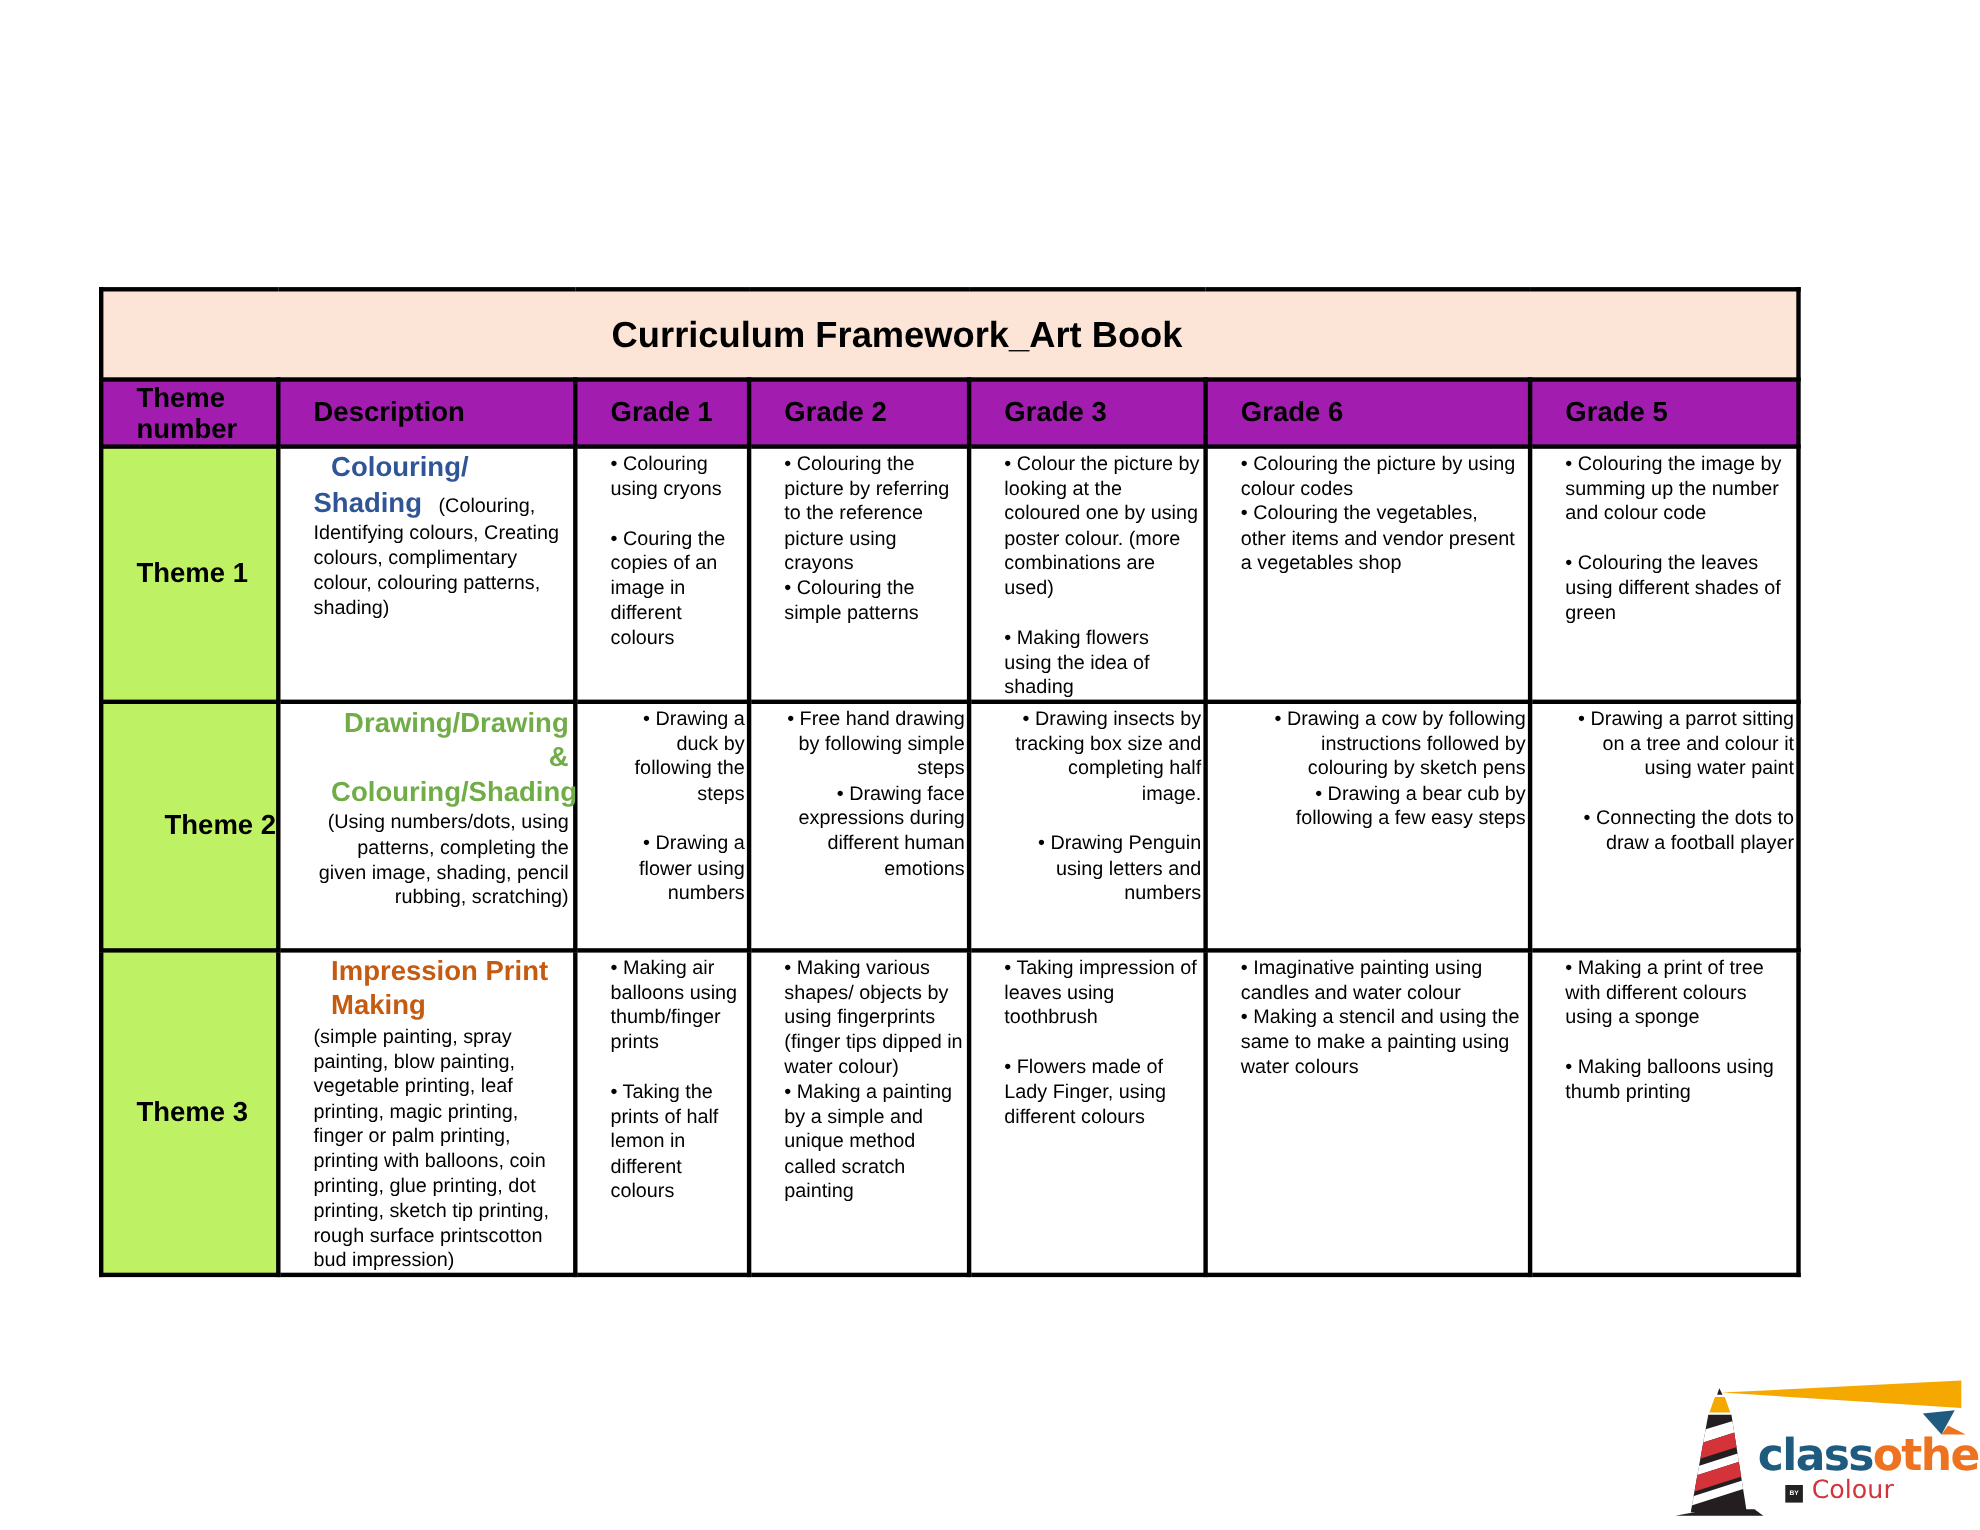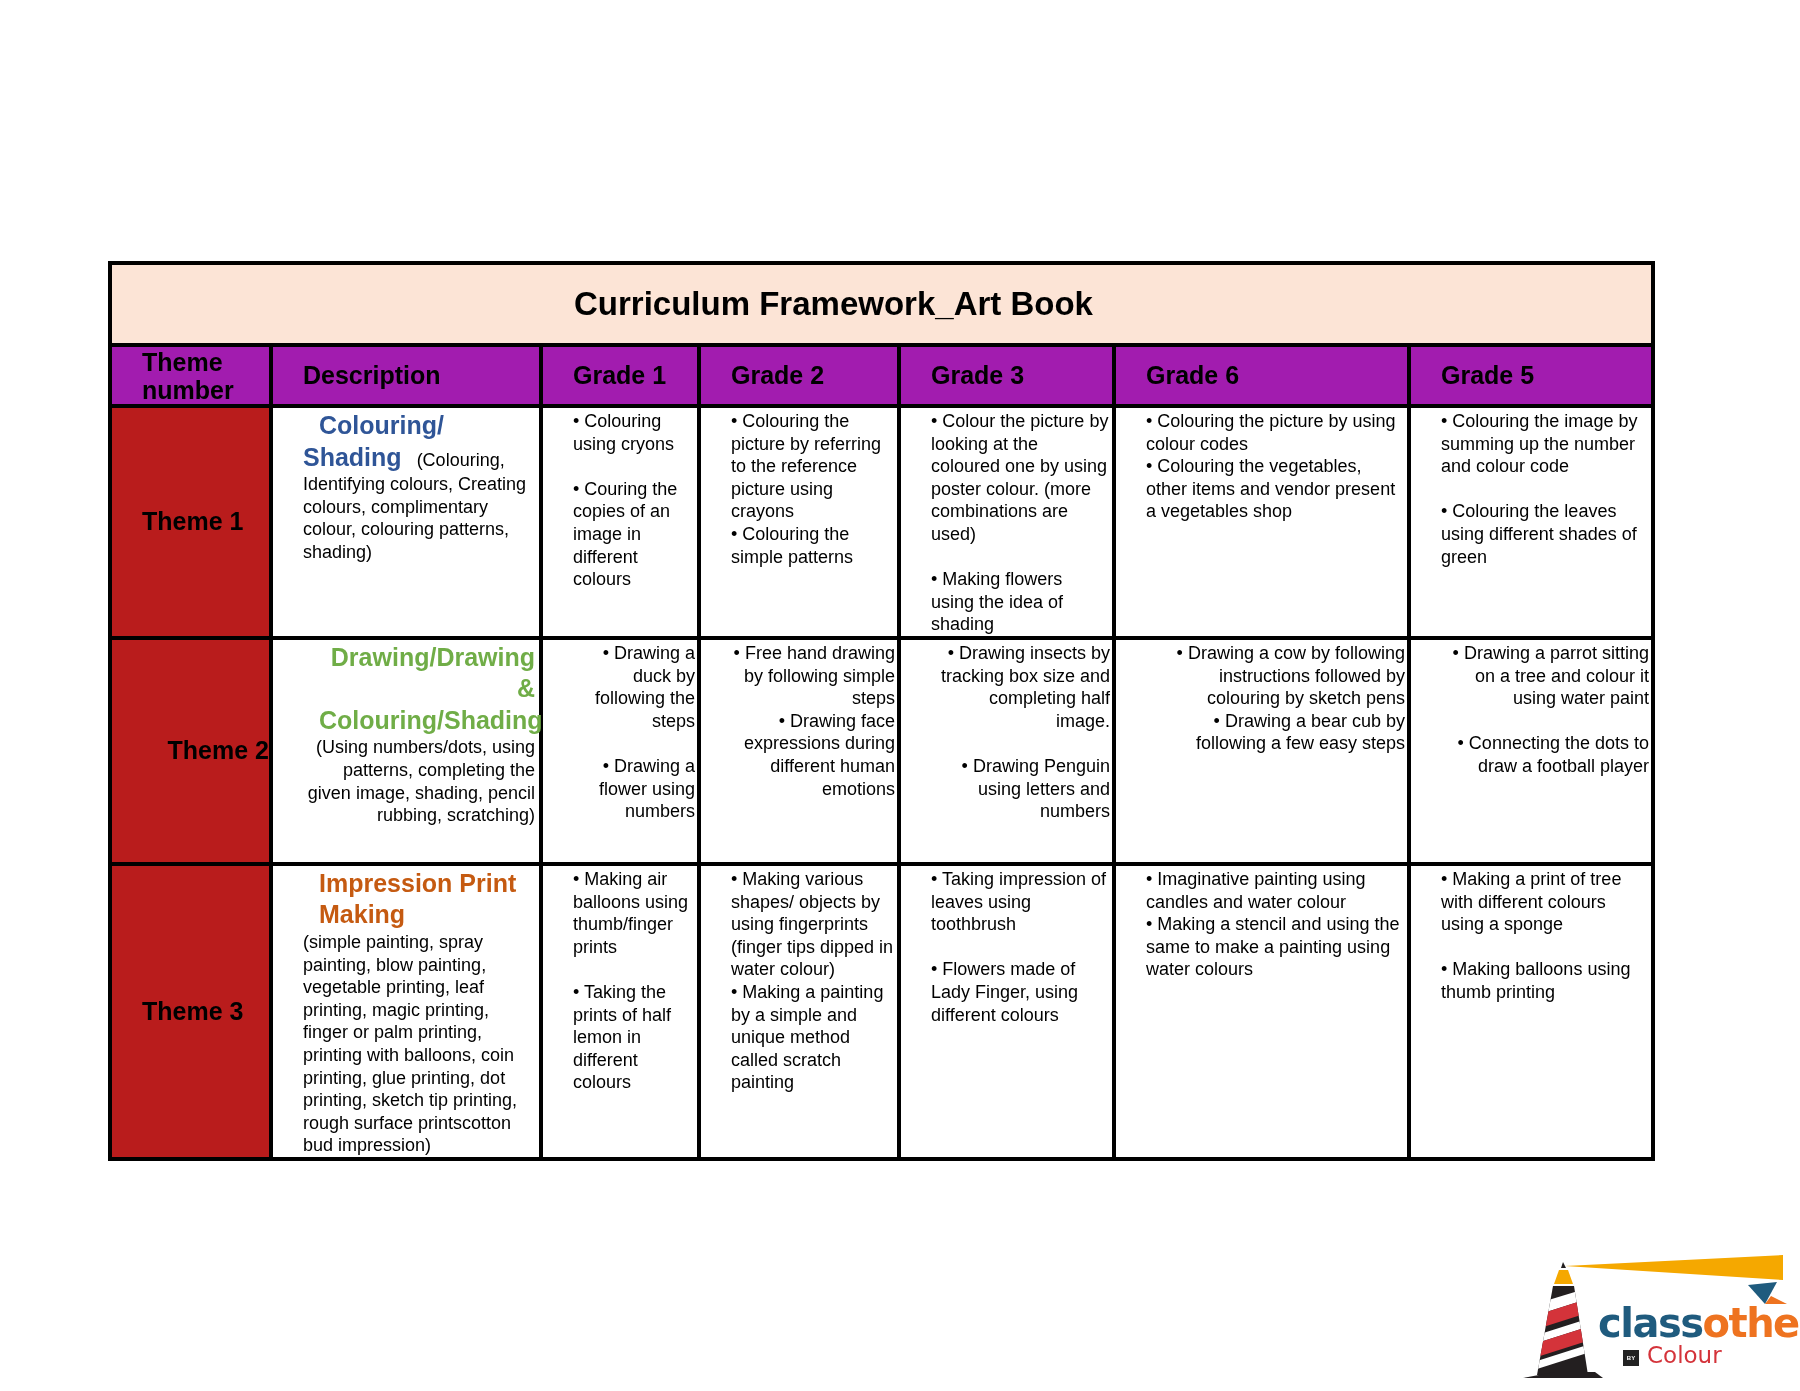"Curriculum Framework_Art Book" .framework-table { left: 108px -> 90px }
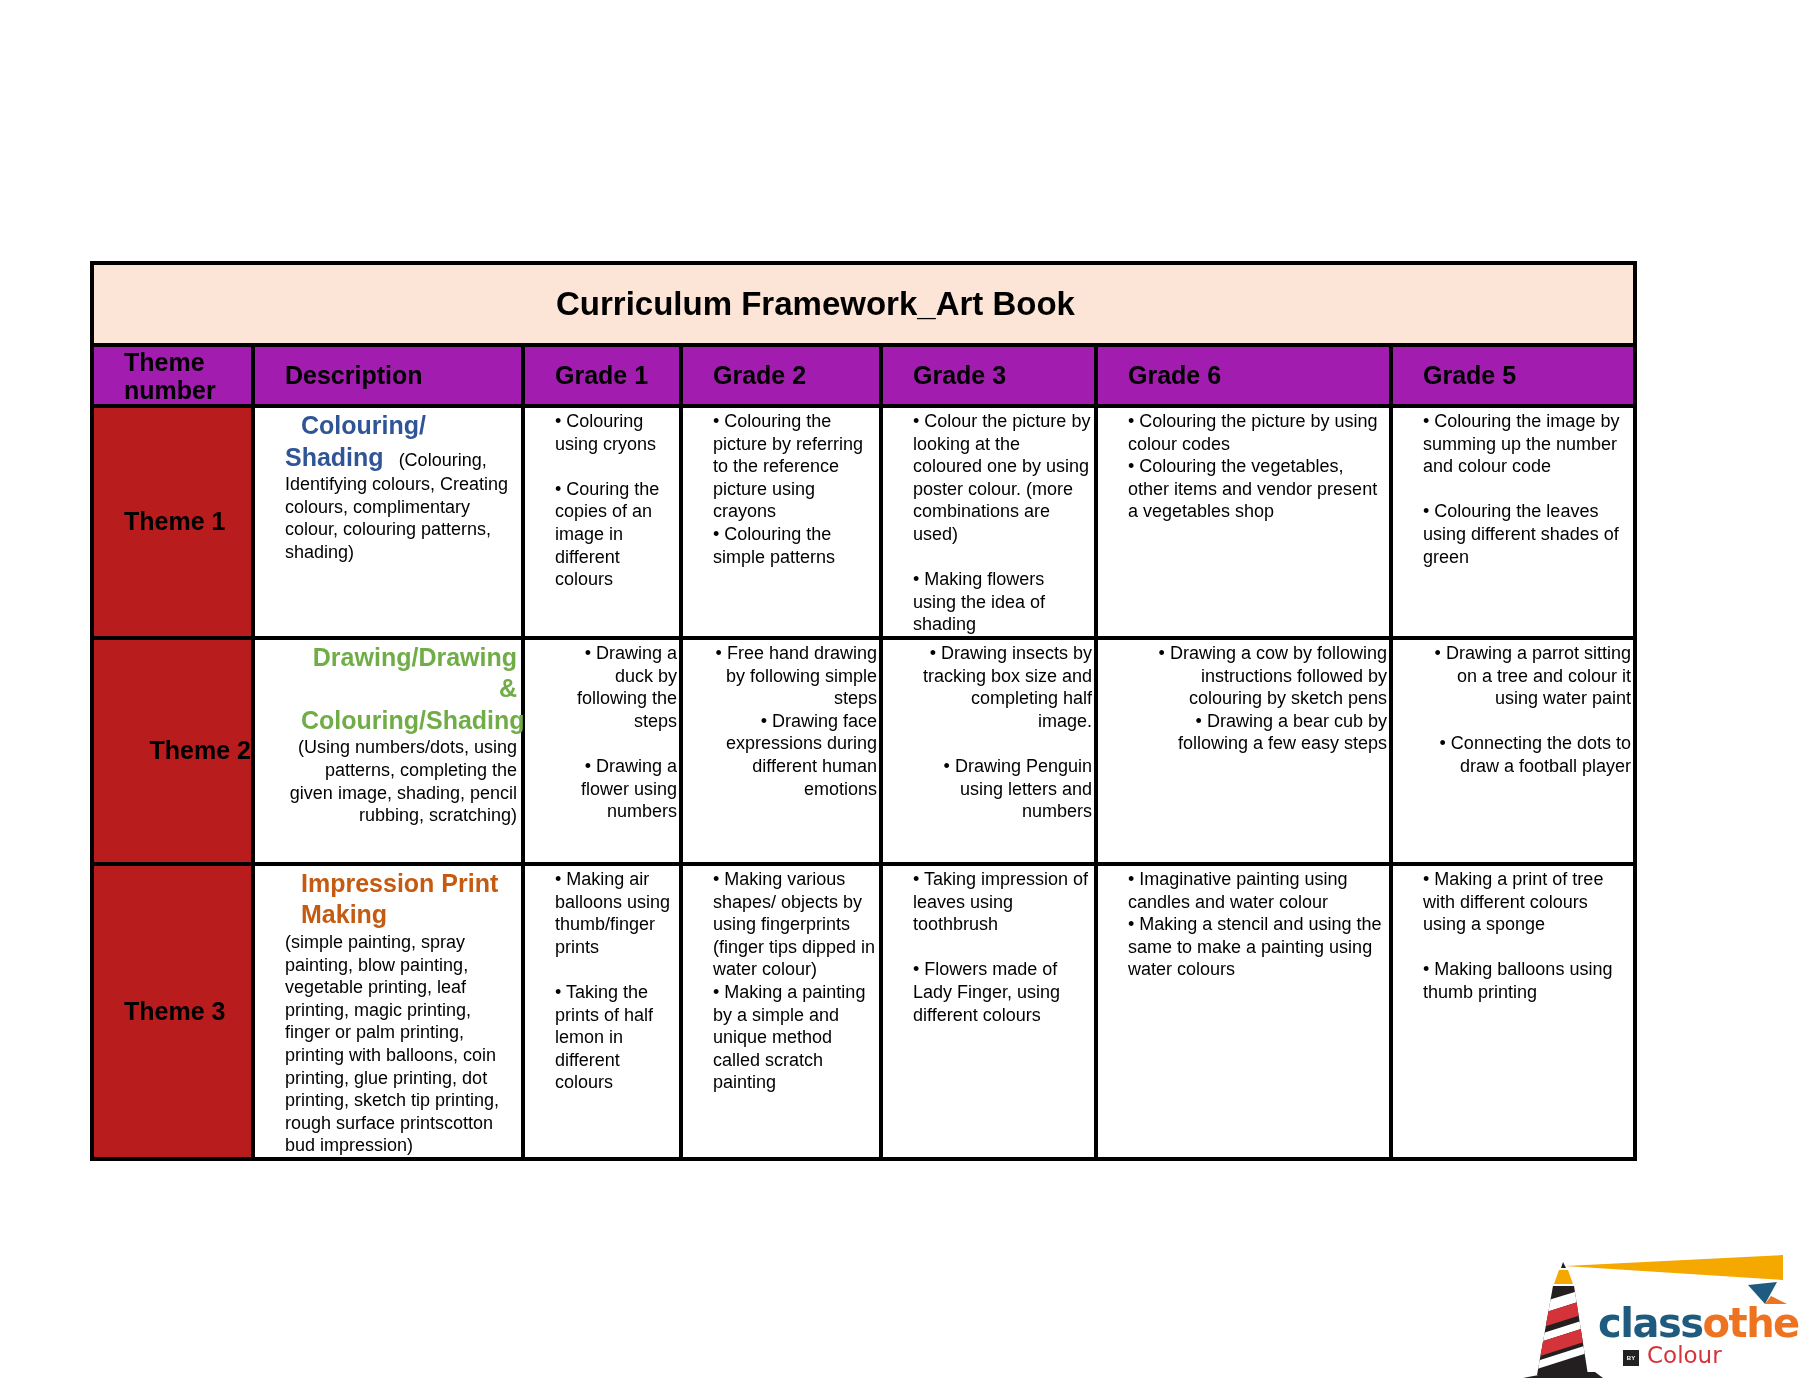"Theme 1" .theme-cell { background: #b91c1c -> #bef264 }
